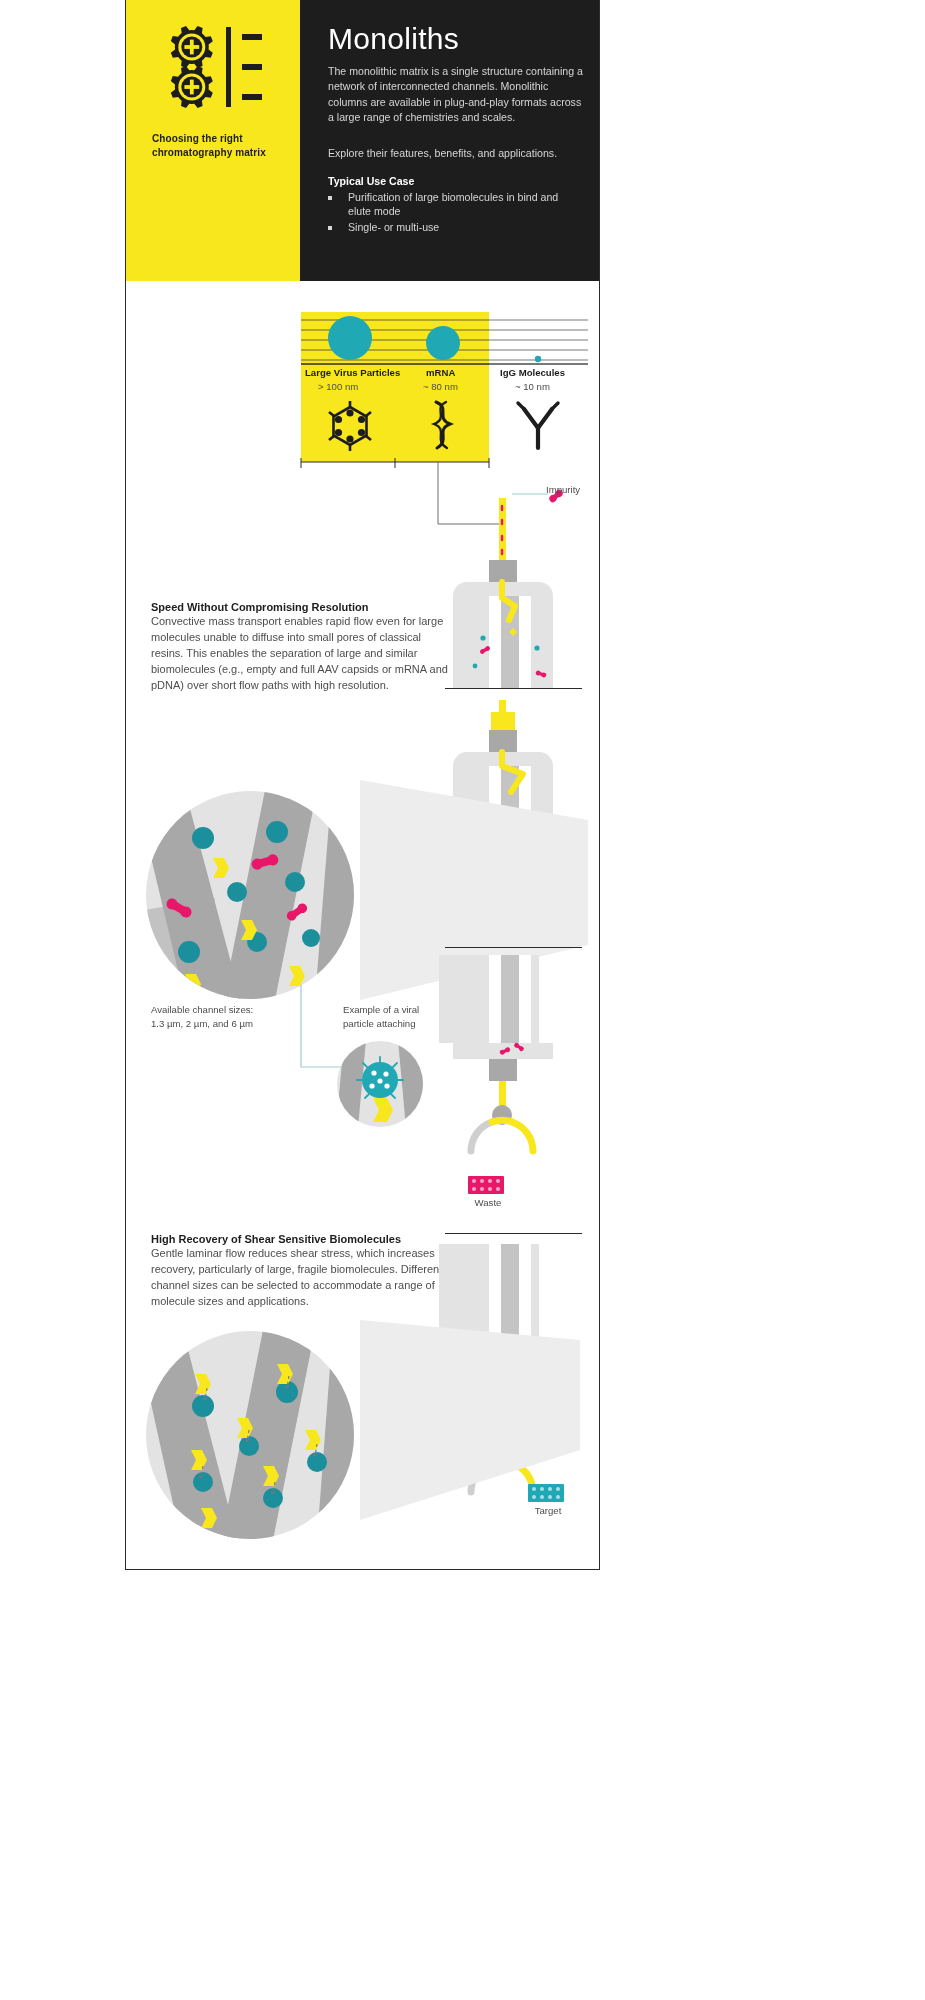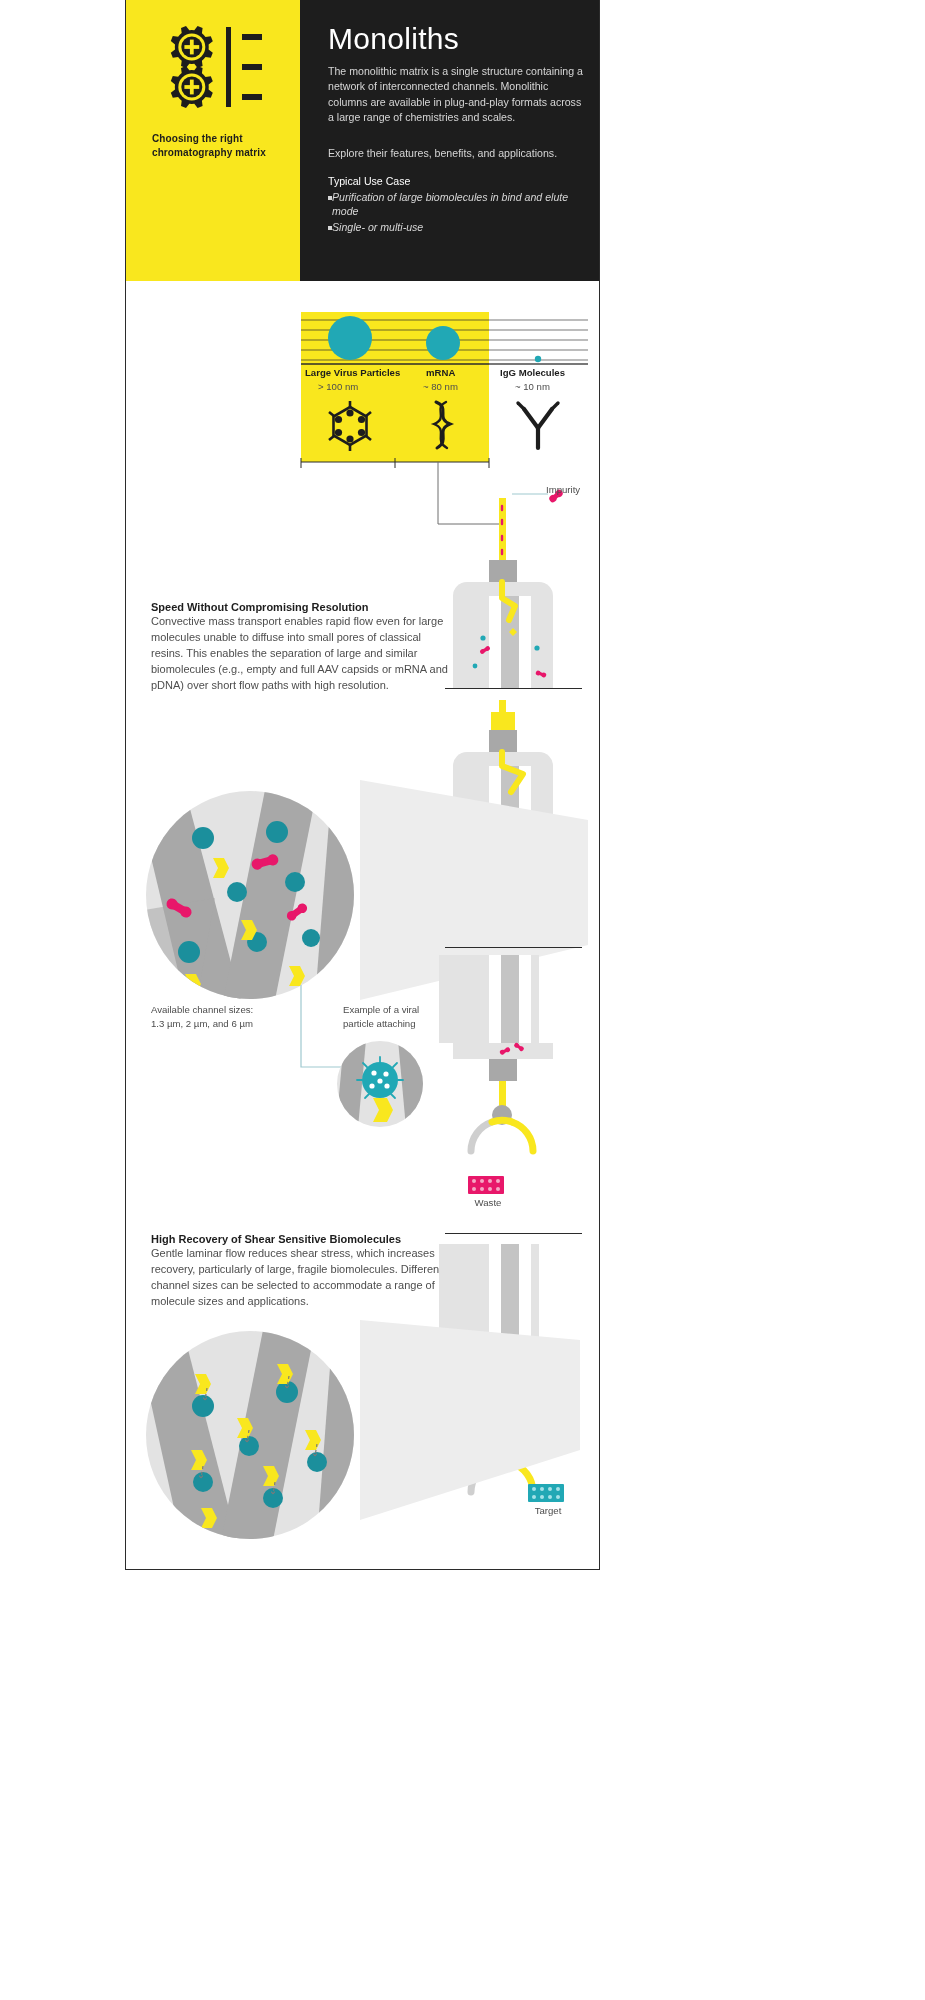"Typical Use Case" .hdr-usecase-t { font-weight: normal -> bold }
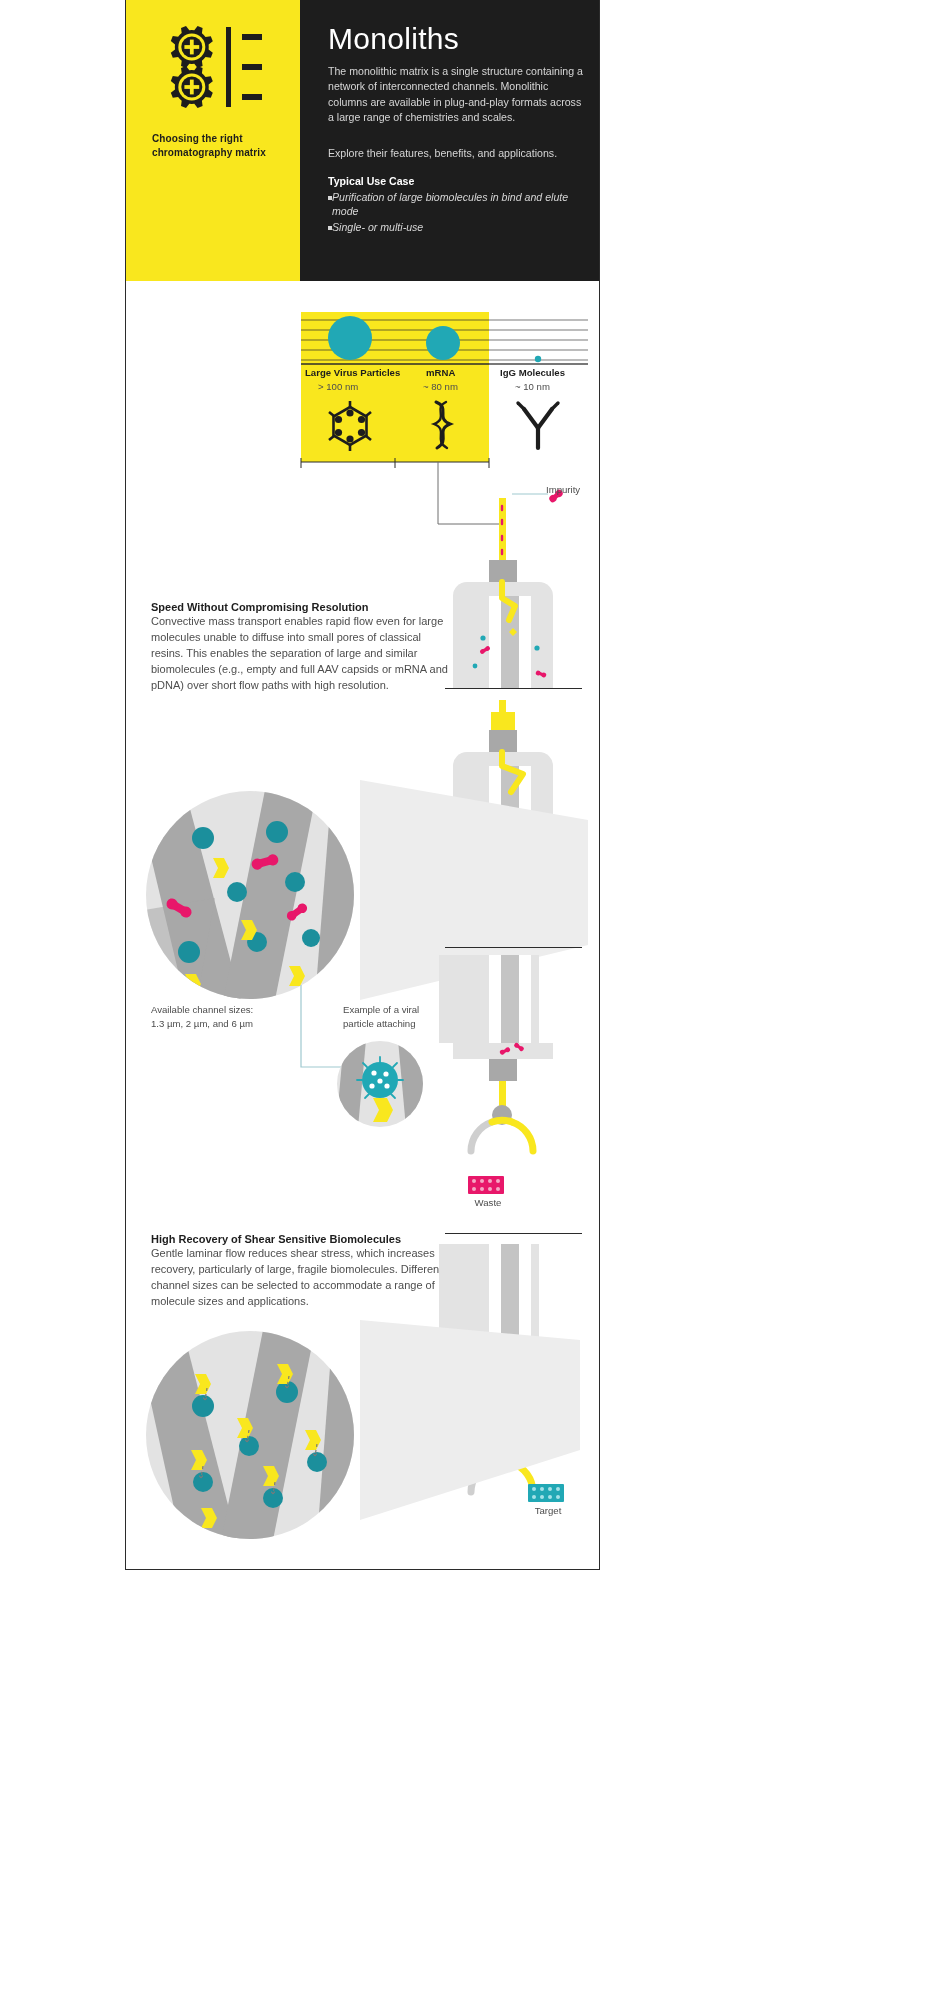"Purification of large biomolecules in" .hdr-bullets .b { font-style: italic -> none; gap: 0 -> 16px }
